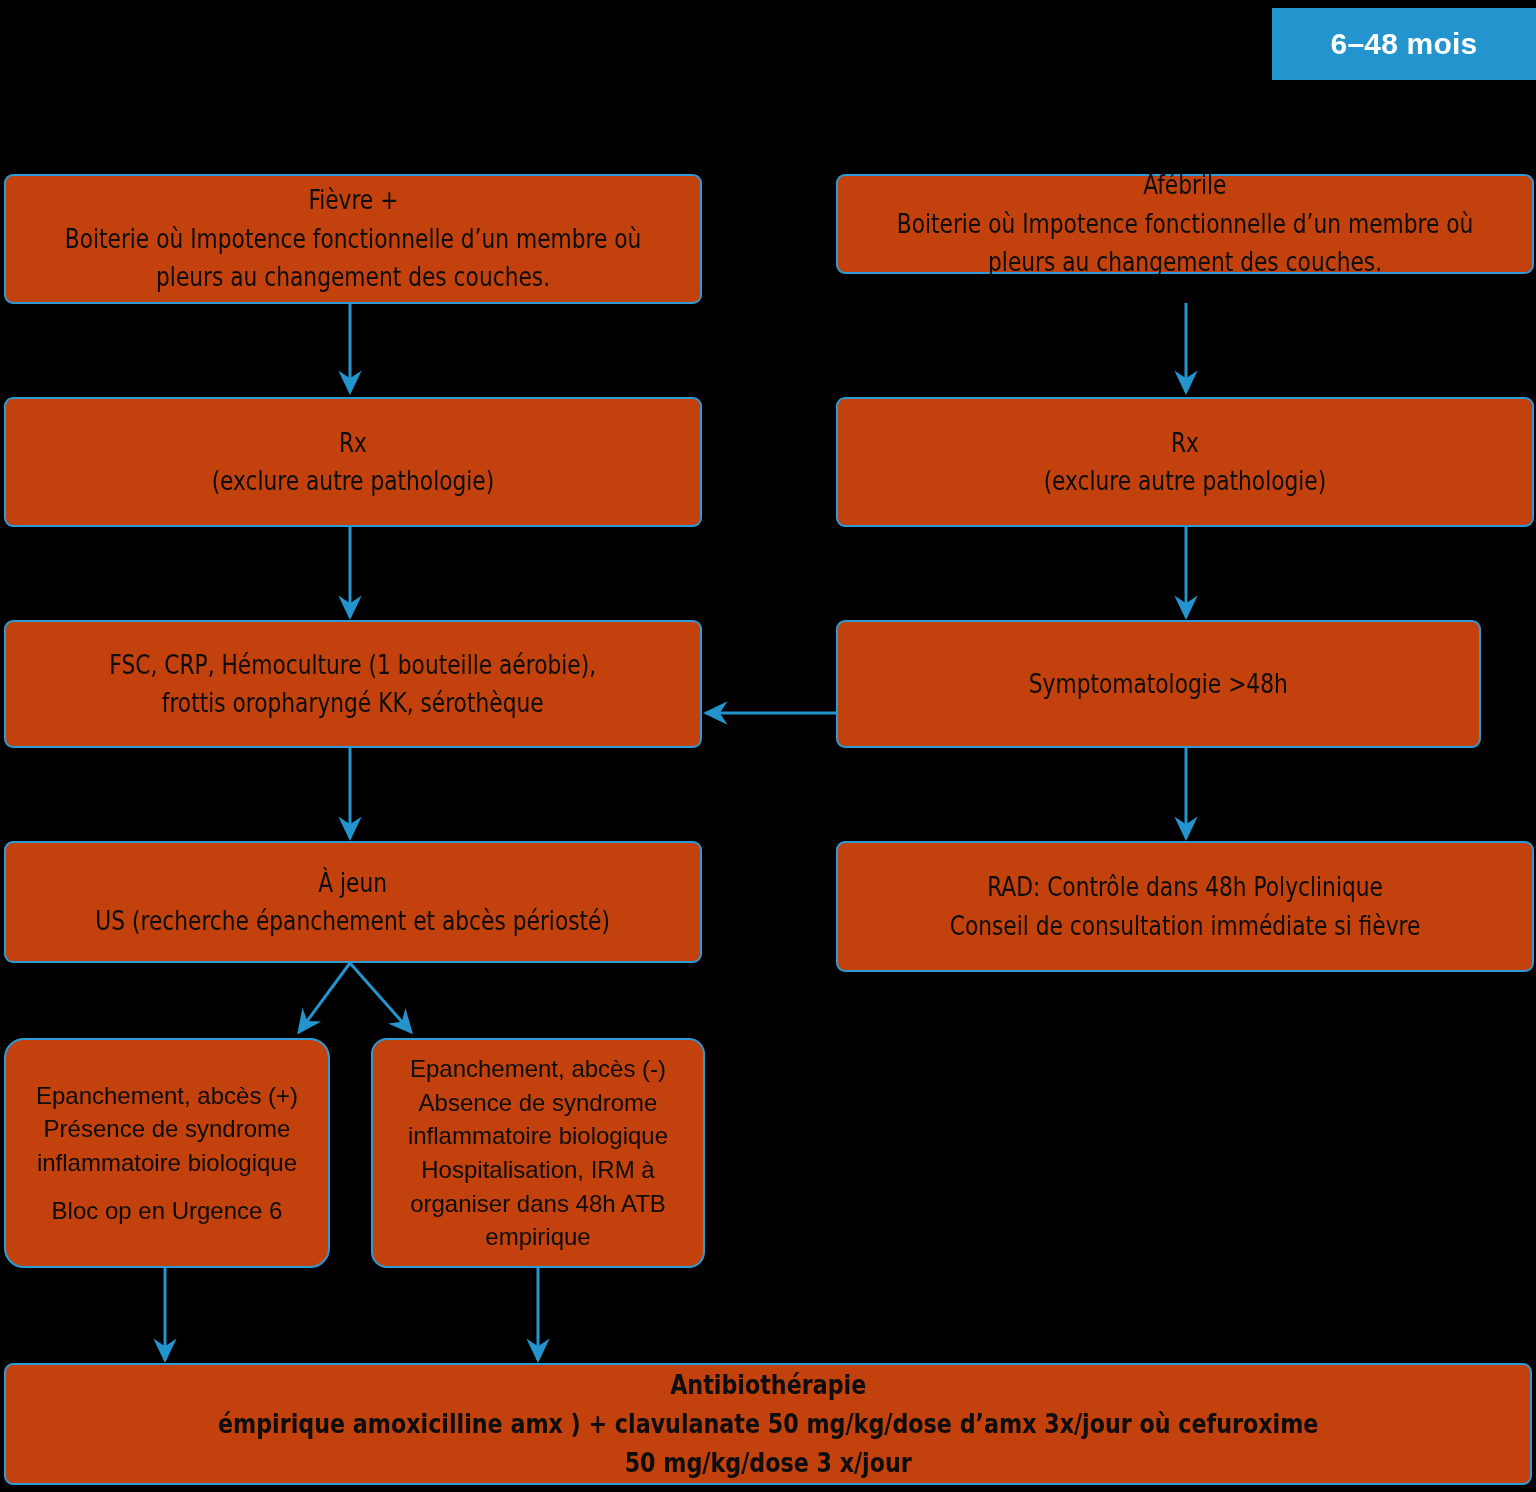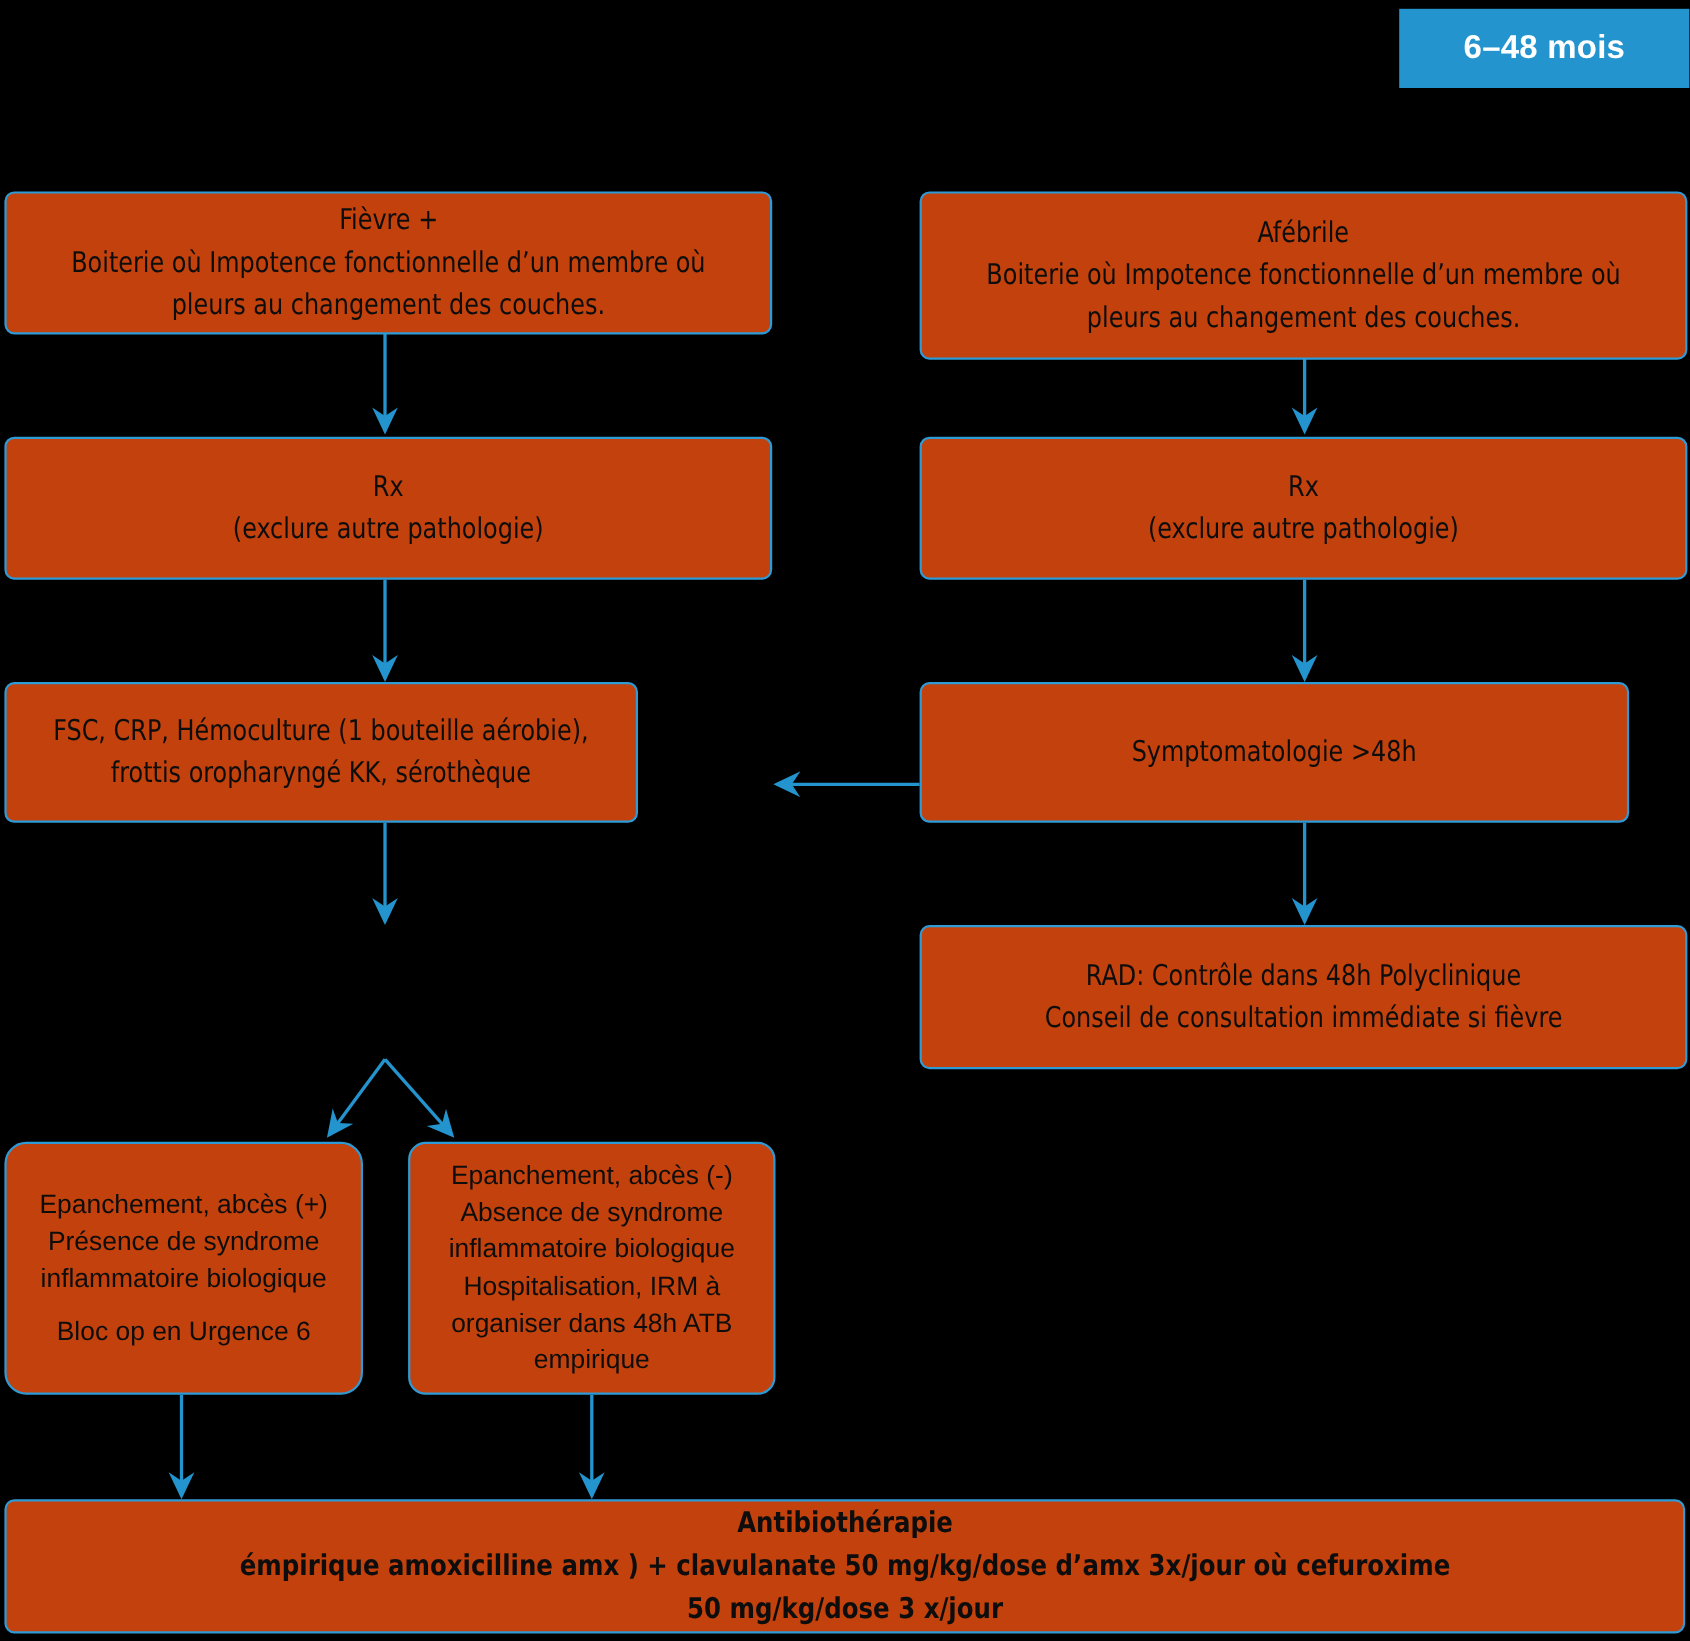"Afébrile" div.node { height: 153px -> 100px }
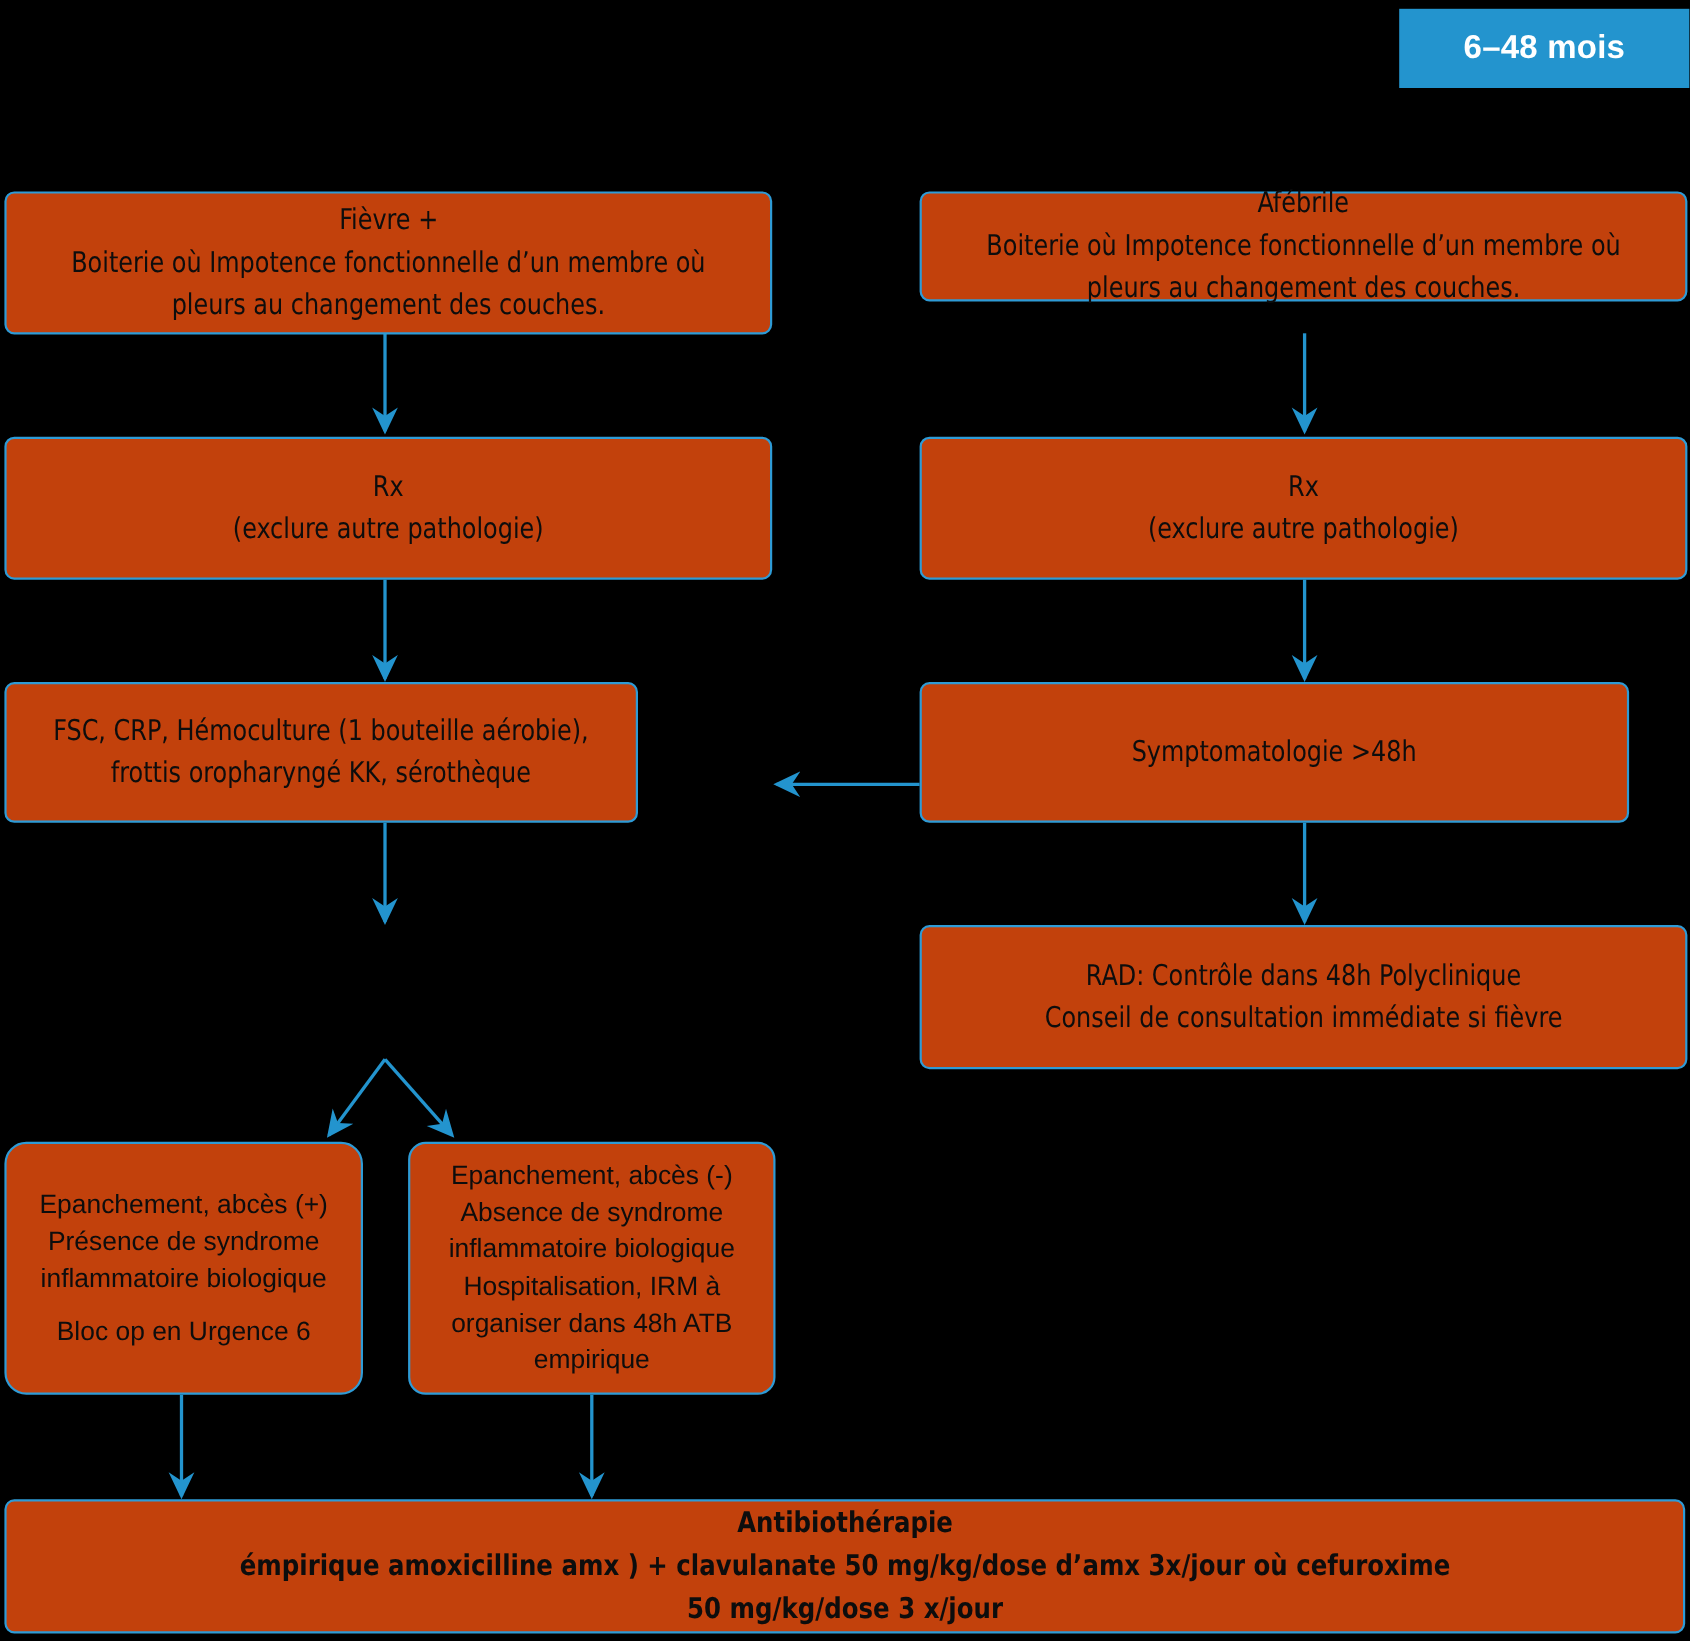"FSC, CRP, Hémoculture (1 bouteille" div.node { width: 576px -> 698px }
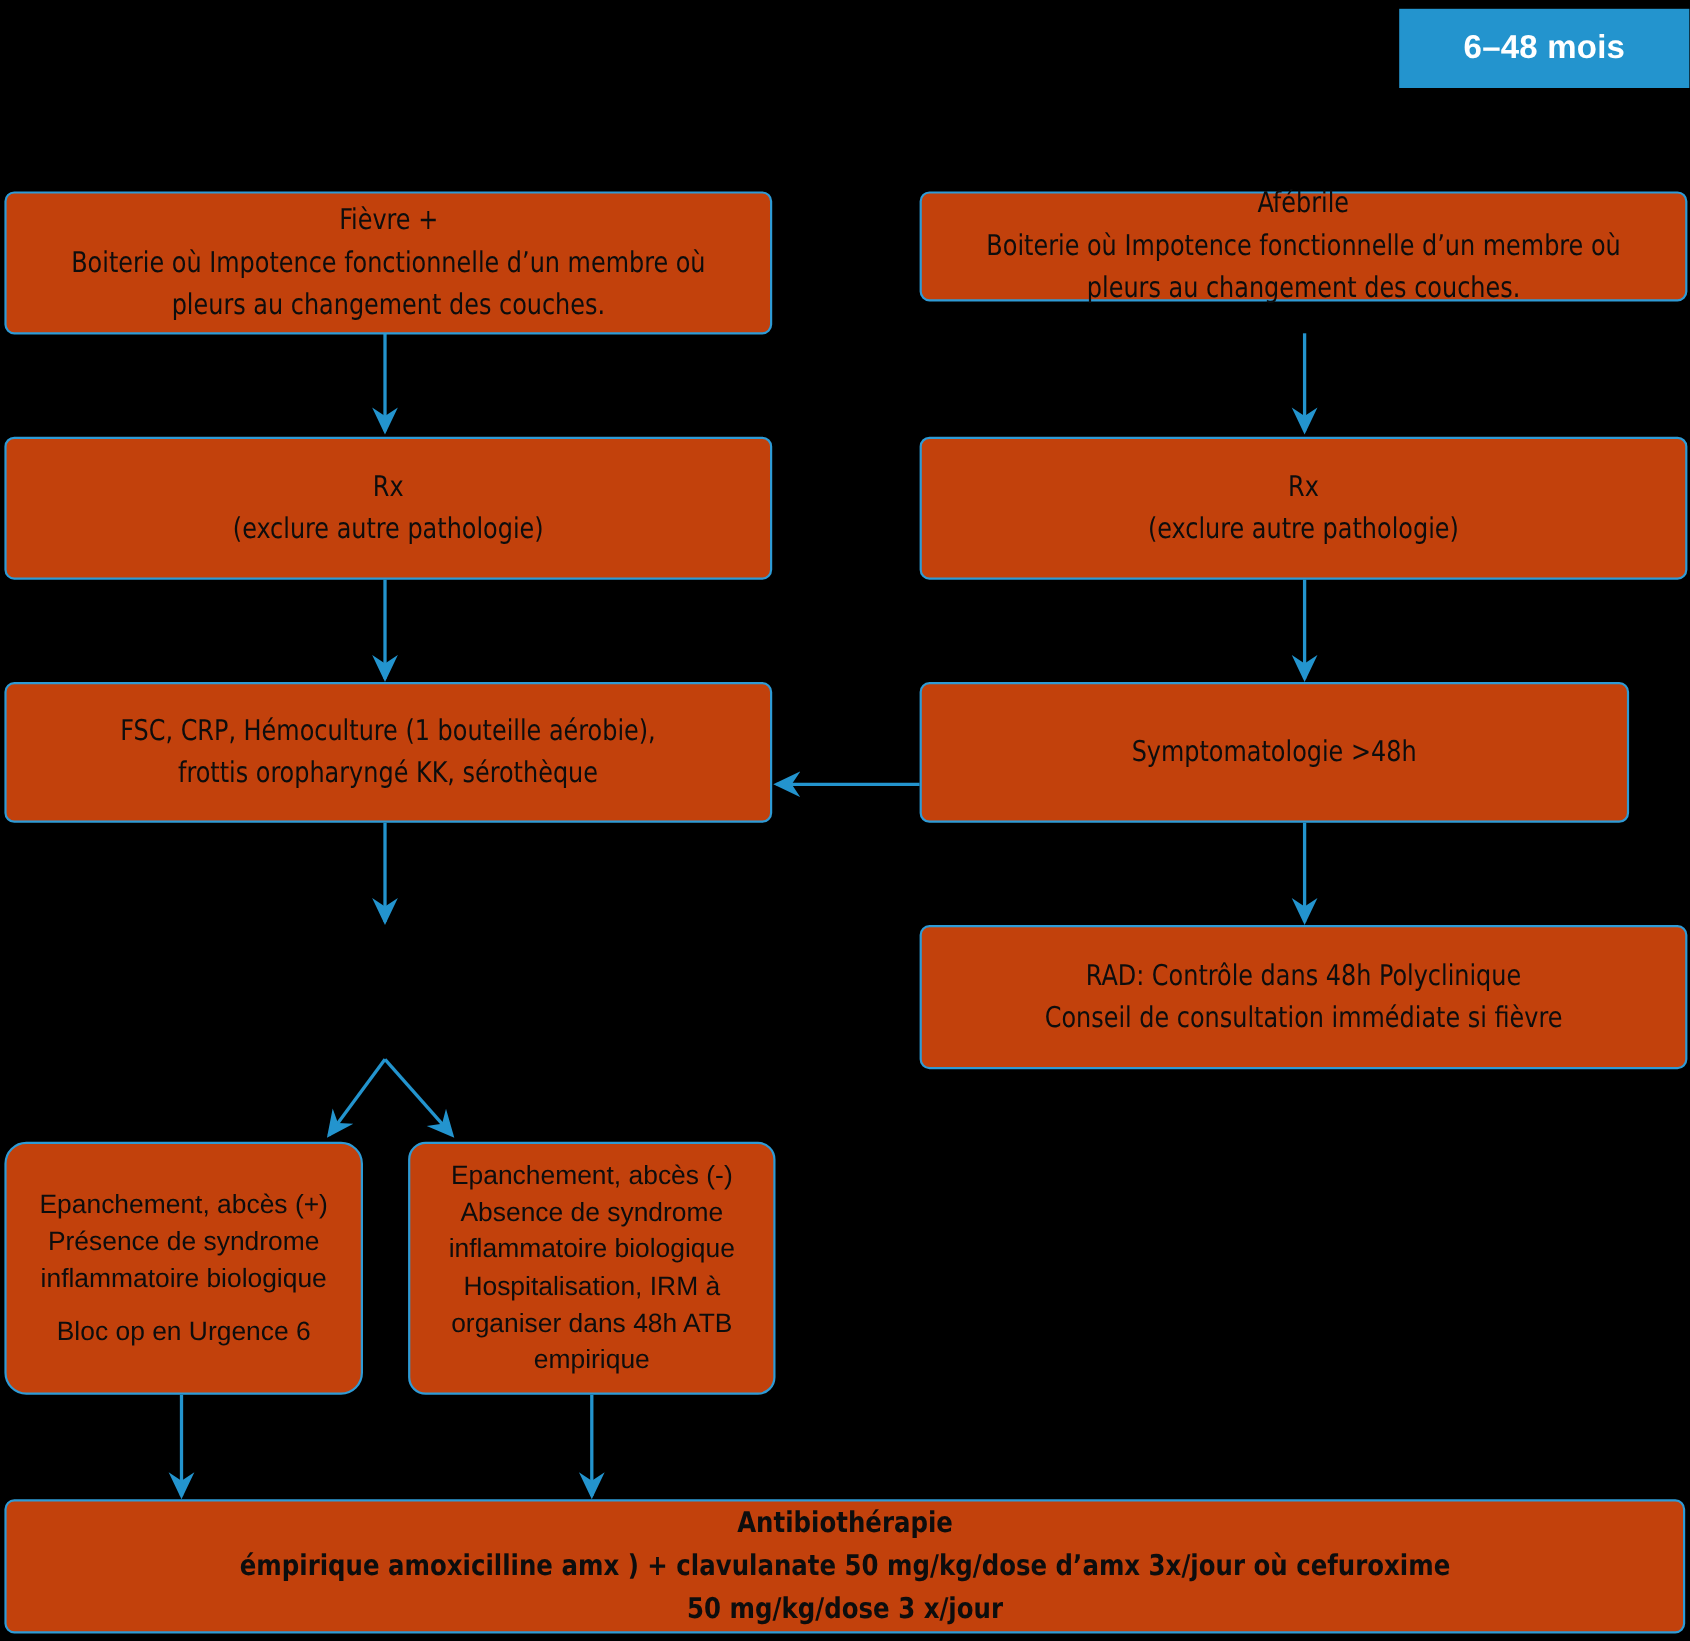"À jeun" div.node { html: none -> <div> <span>À jeun US (recherche épanchement et abcès périosté)</span> </div> }
